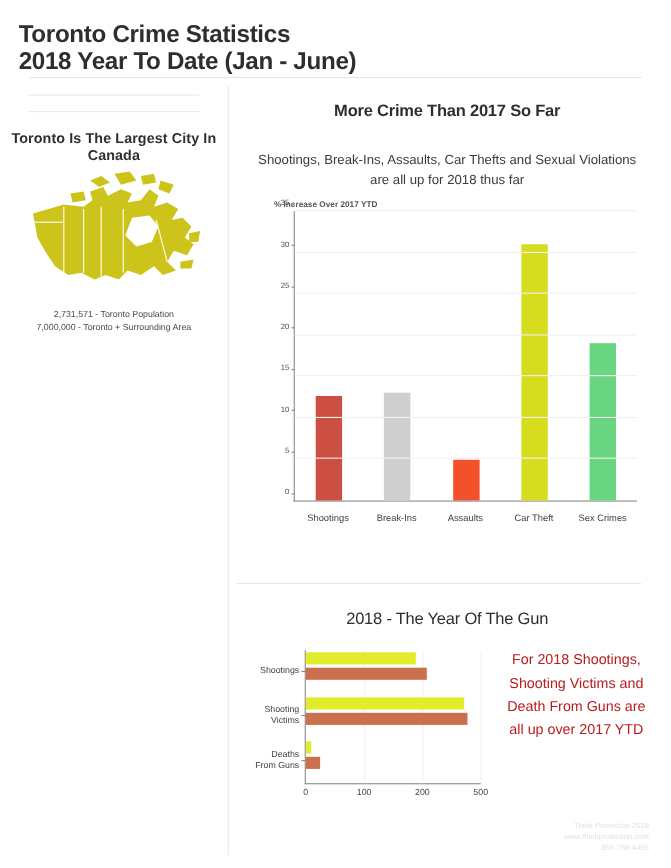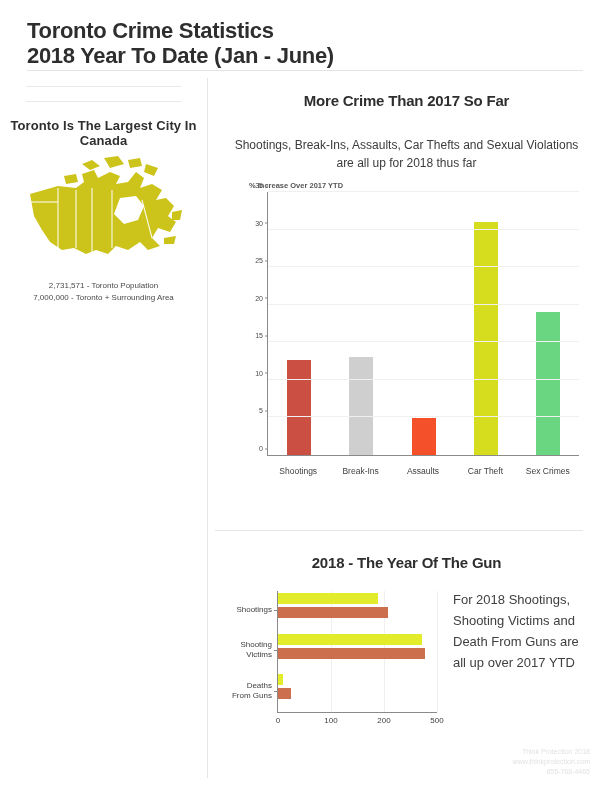"Toronto Crime Statistics" .header { padding: 18px 0 0 27px -> 18px 0 0 17px }
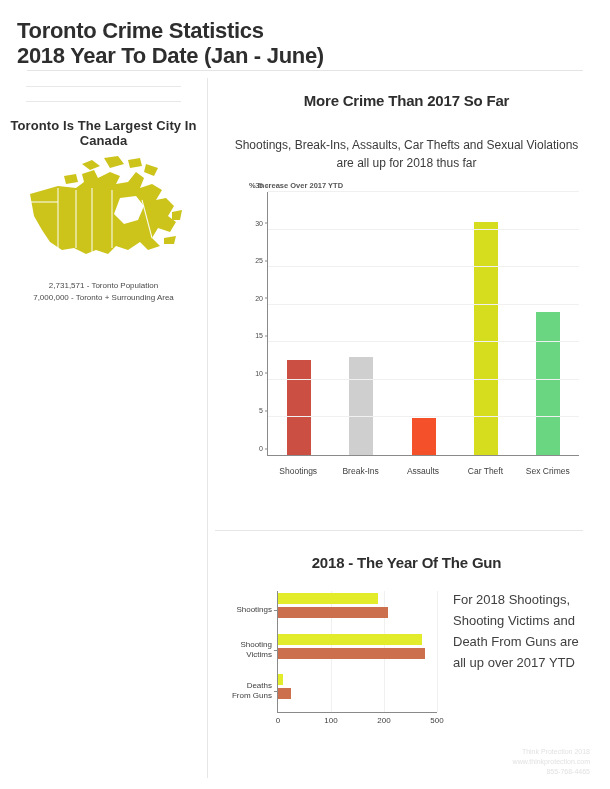"2018 - The Year Of" .hchart-title { font-weight: bold -> normal }
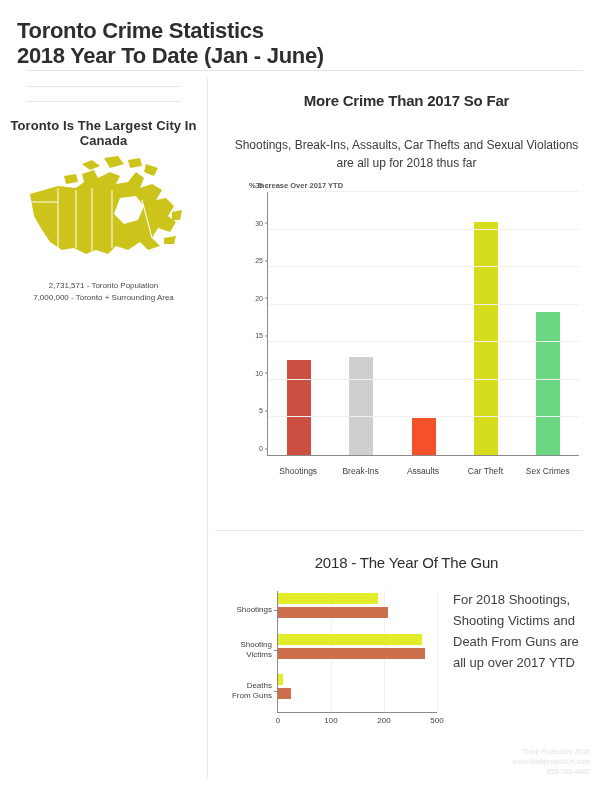"For 2018 Shootings, Shooting Victims" .side-text { color: #404040 -> #b91c1c; text-align: none -> center }
